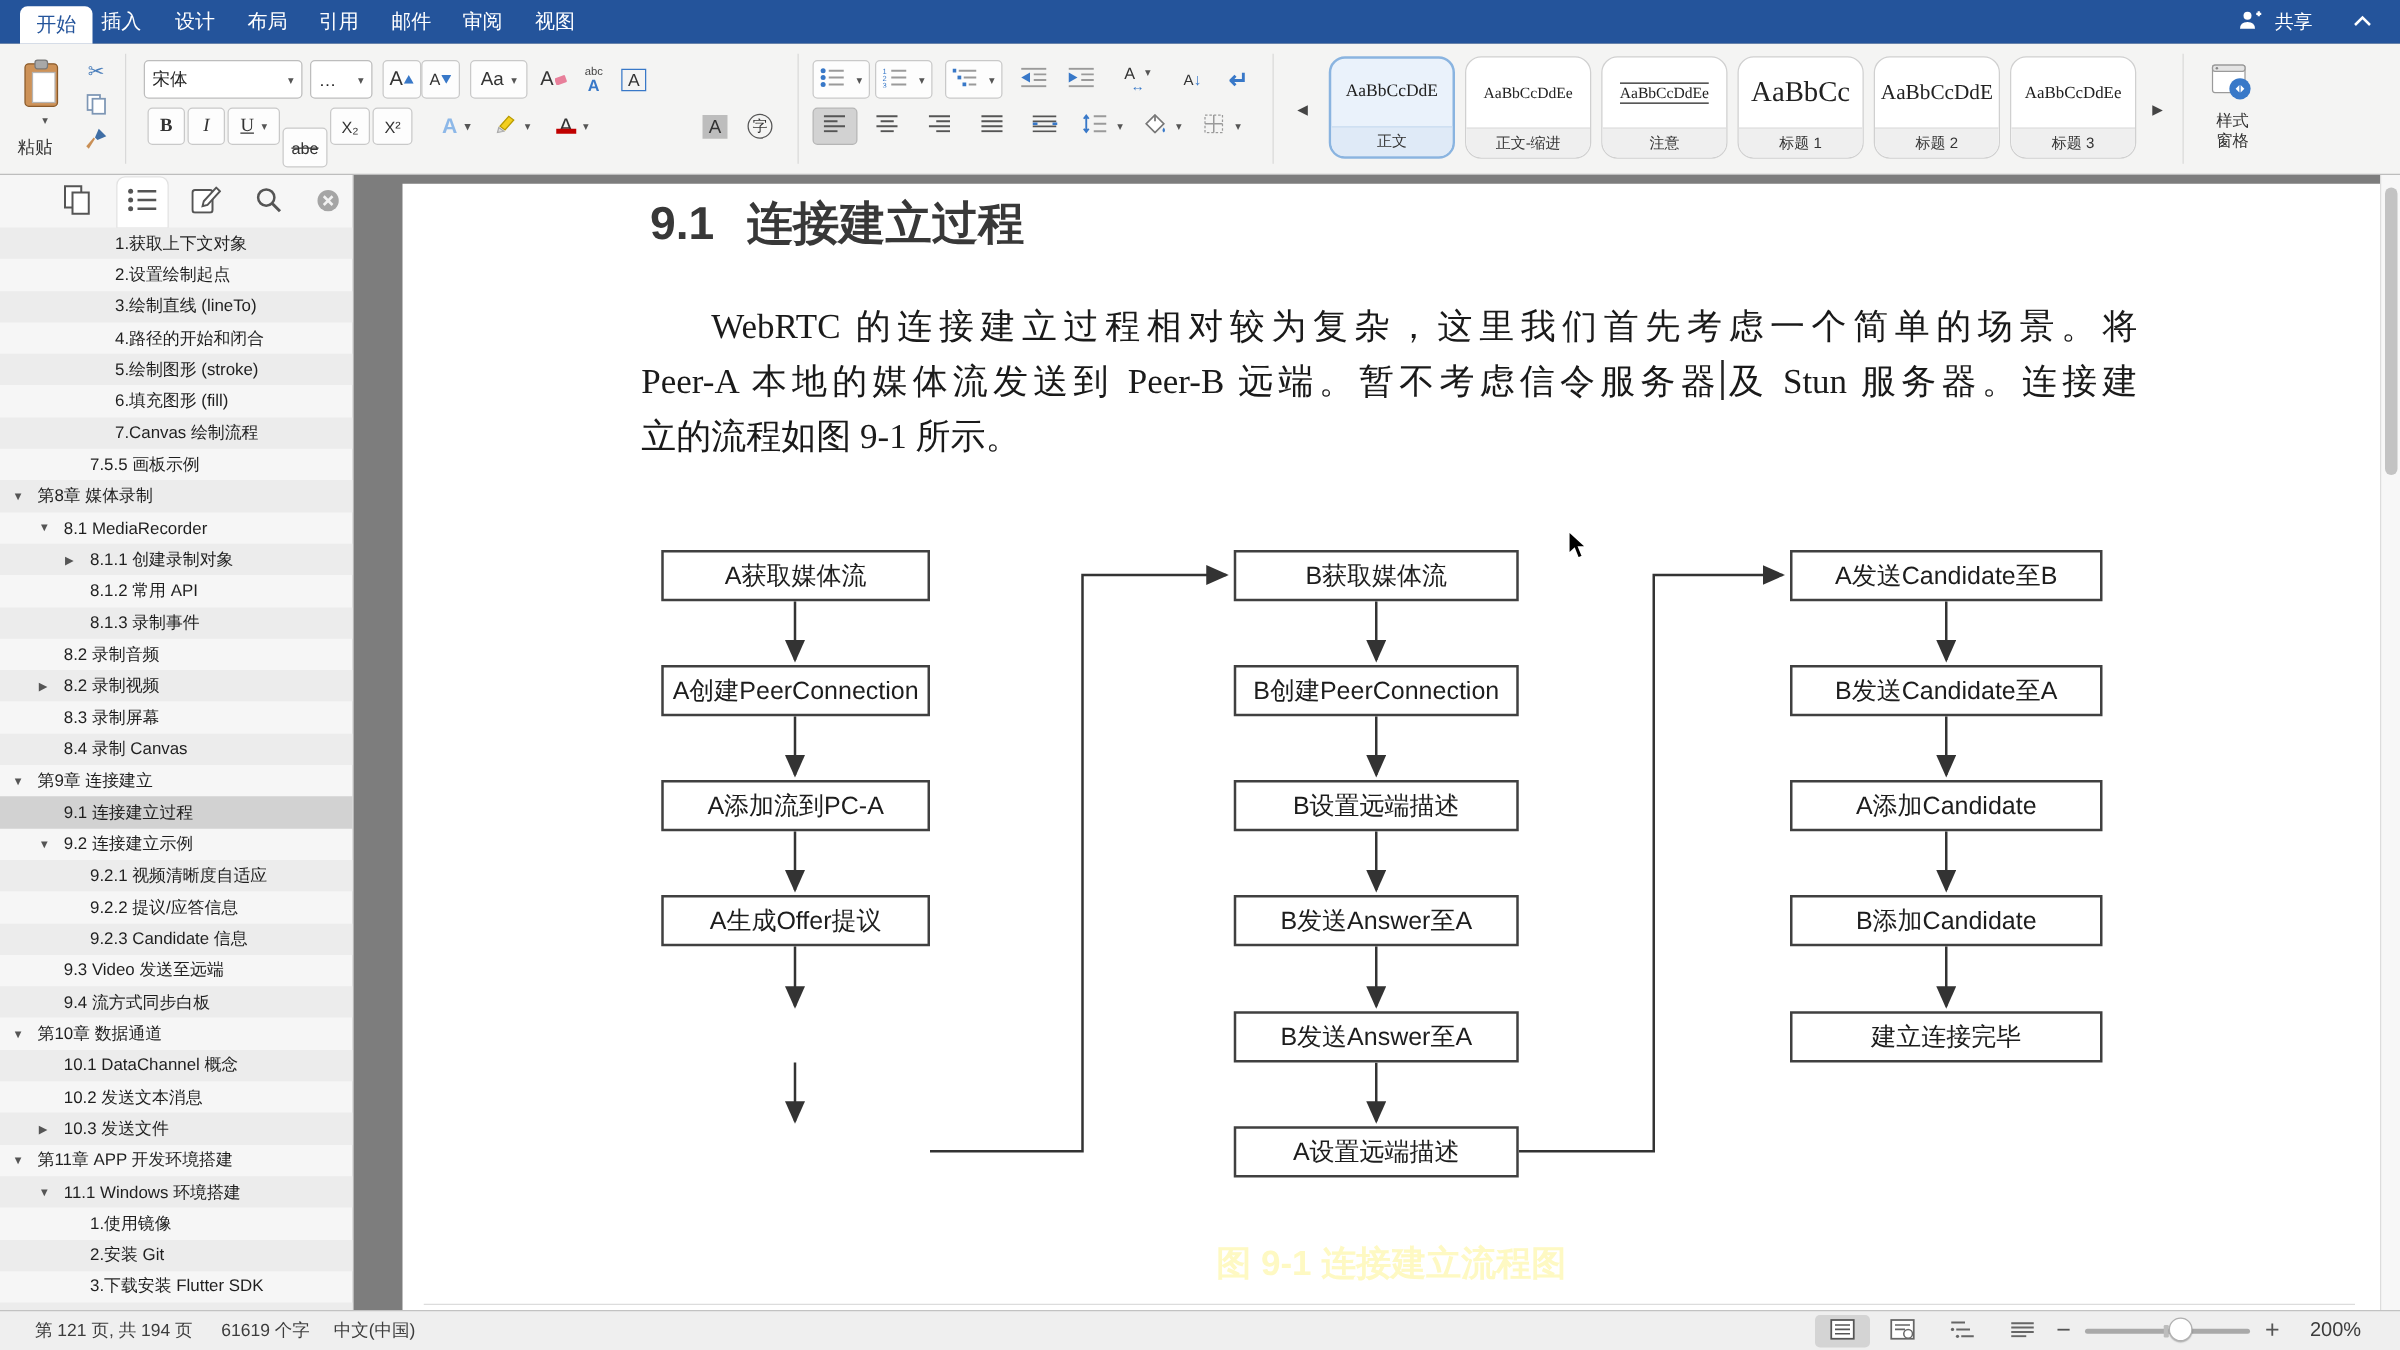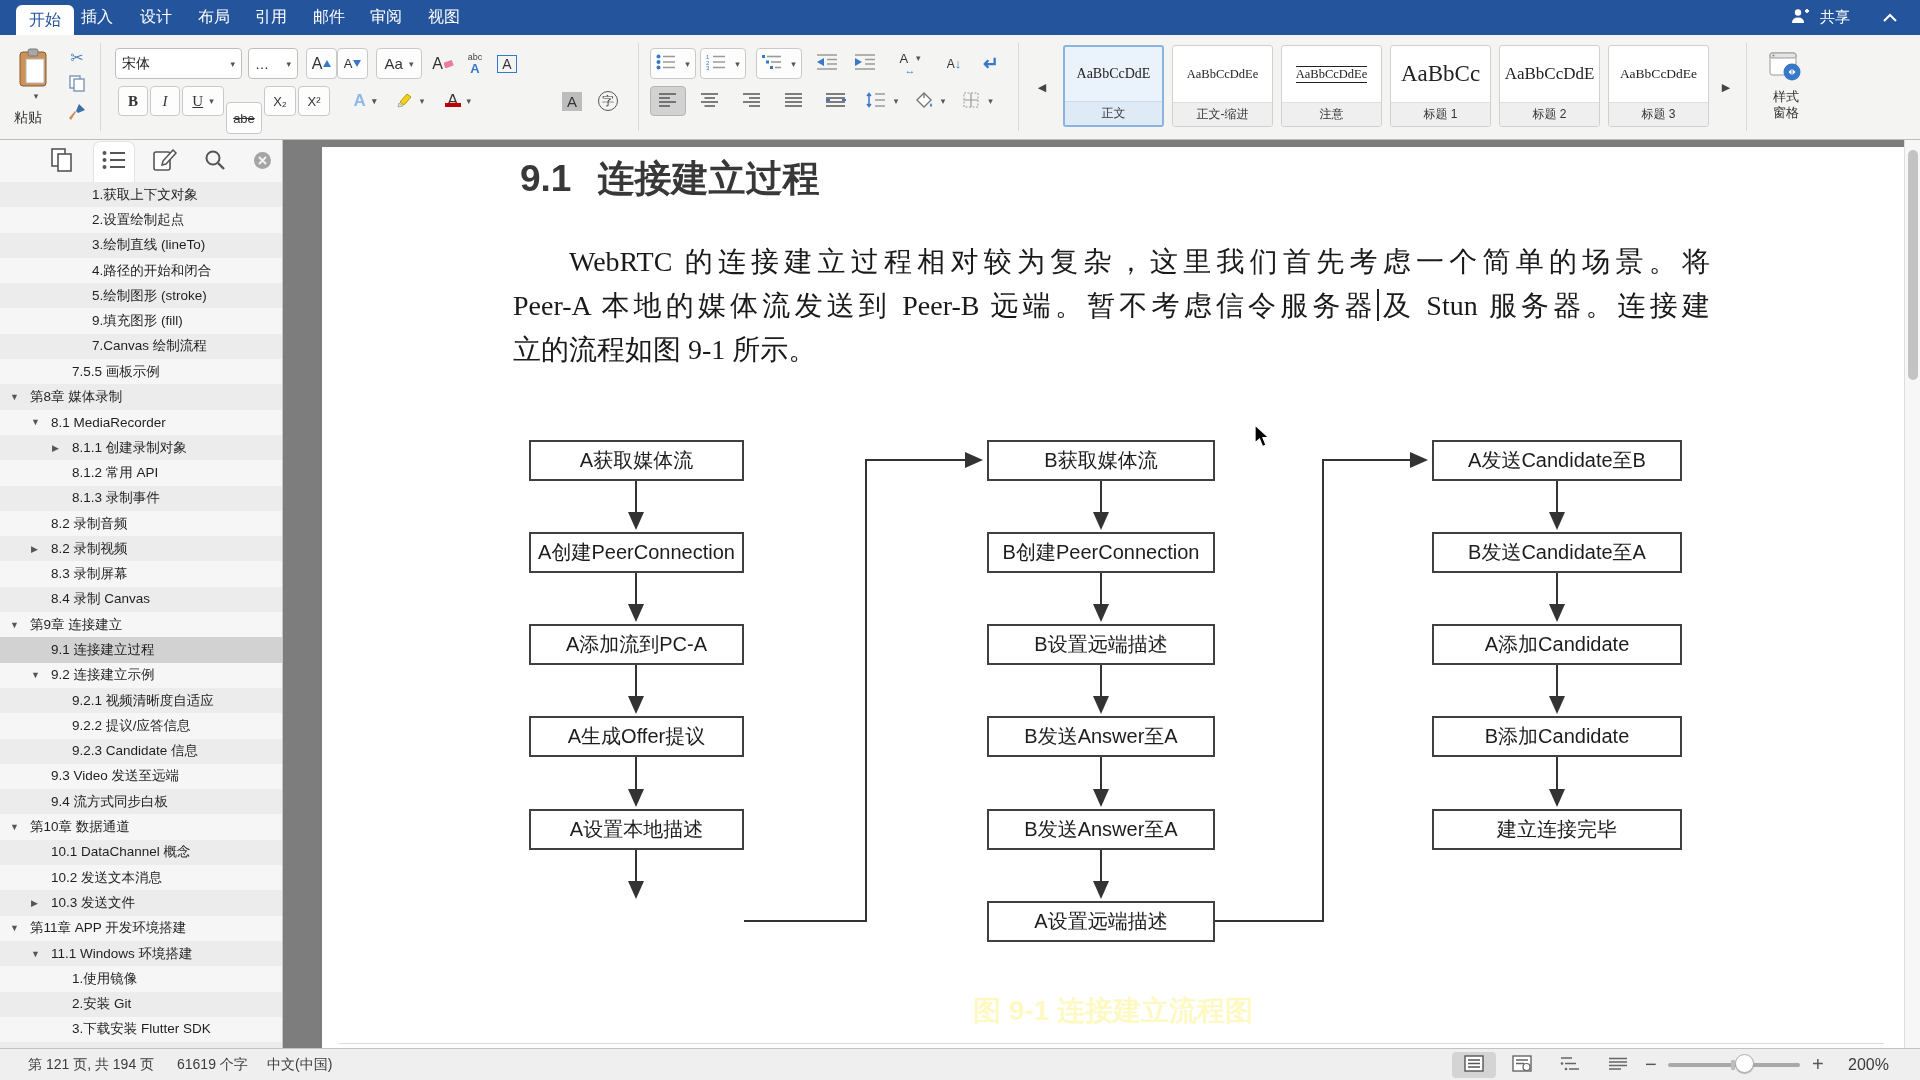"AaBbCcDdE" .scard { border-radius: 3px -> 13px }
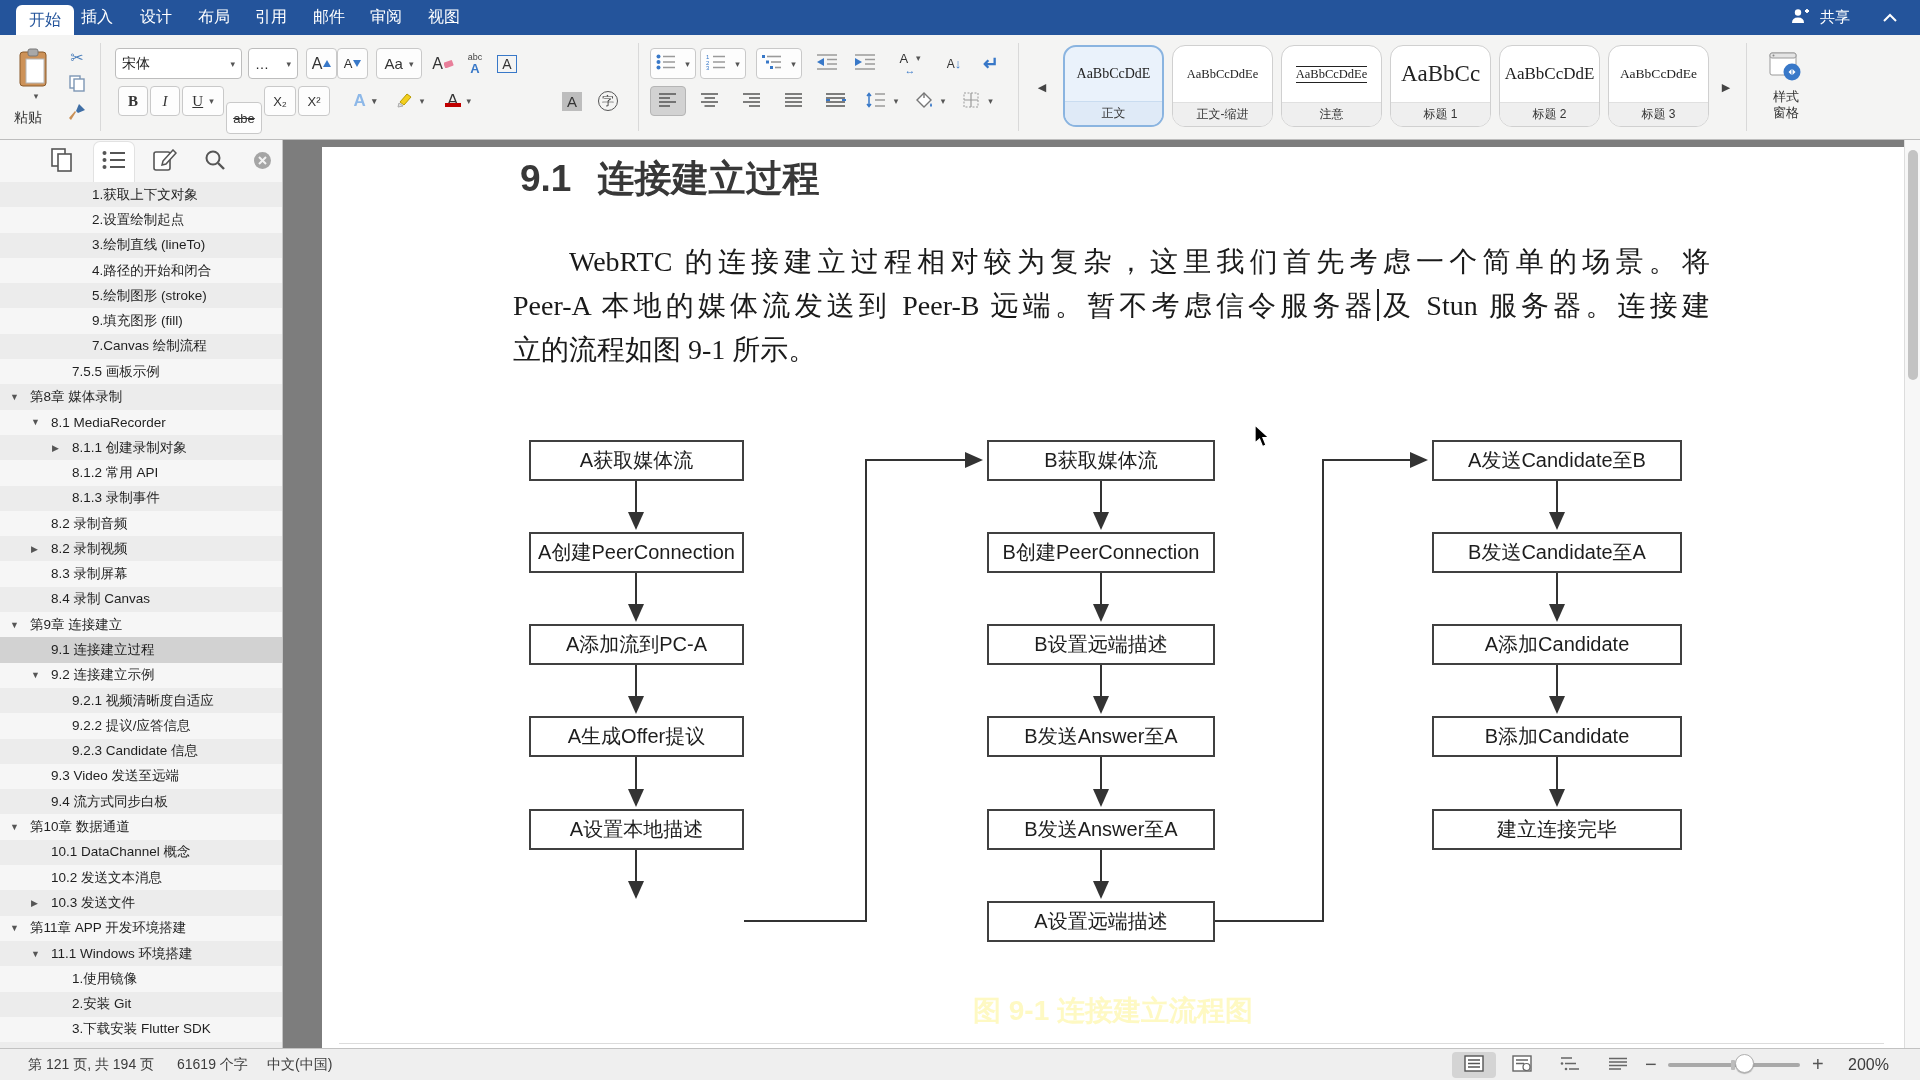"9.填充图形 (fill)" span.nlbl { text: 9 -> 6 }
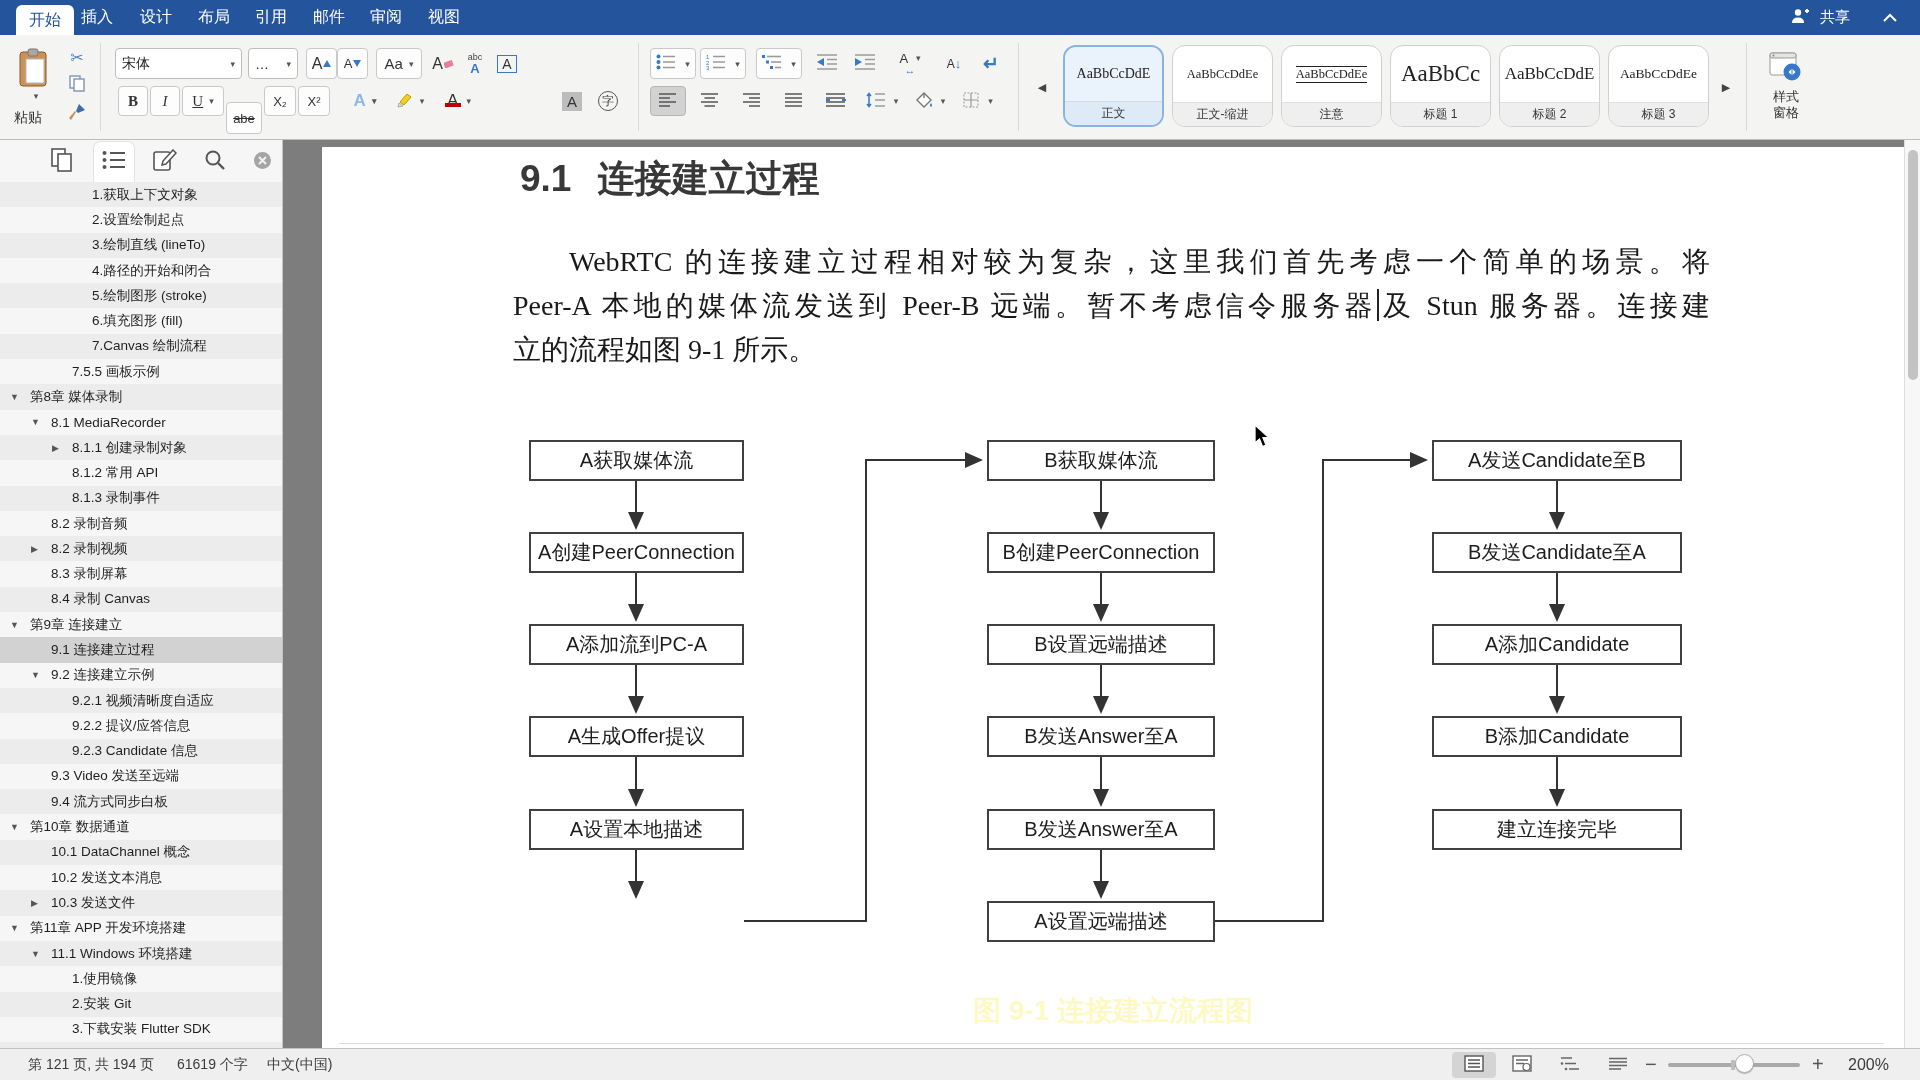"A设置本地描述" div.fbox { html: <div>A设置本地描述</div> -> none }
